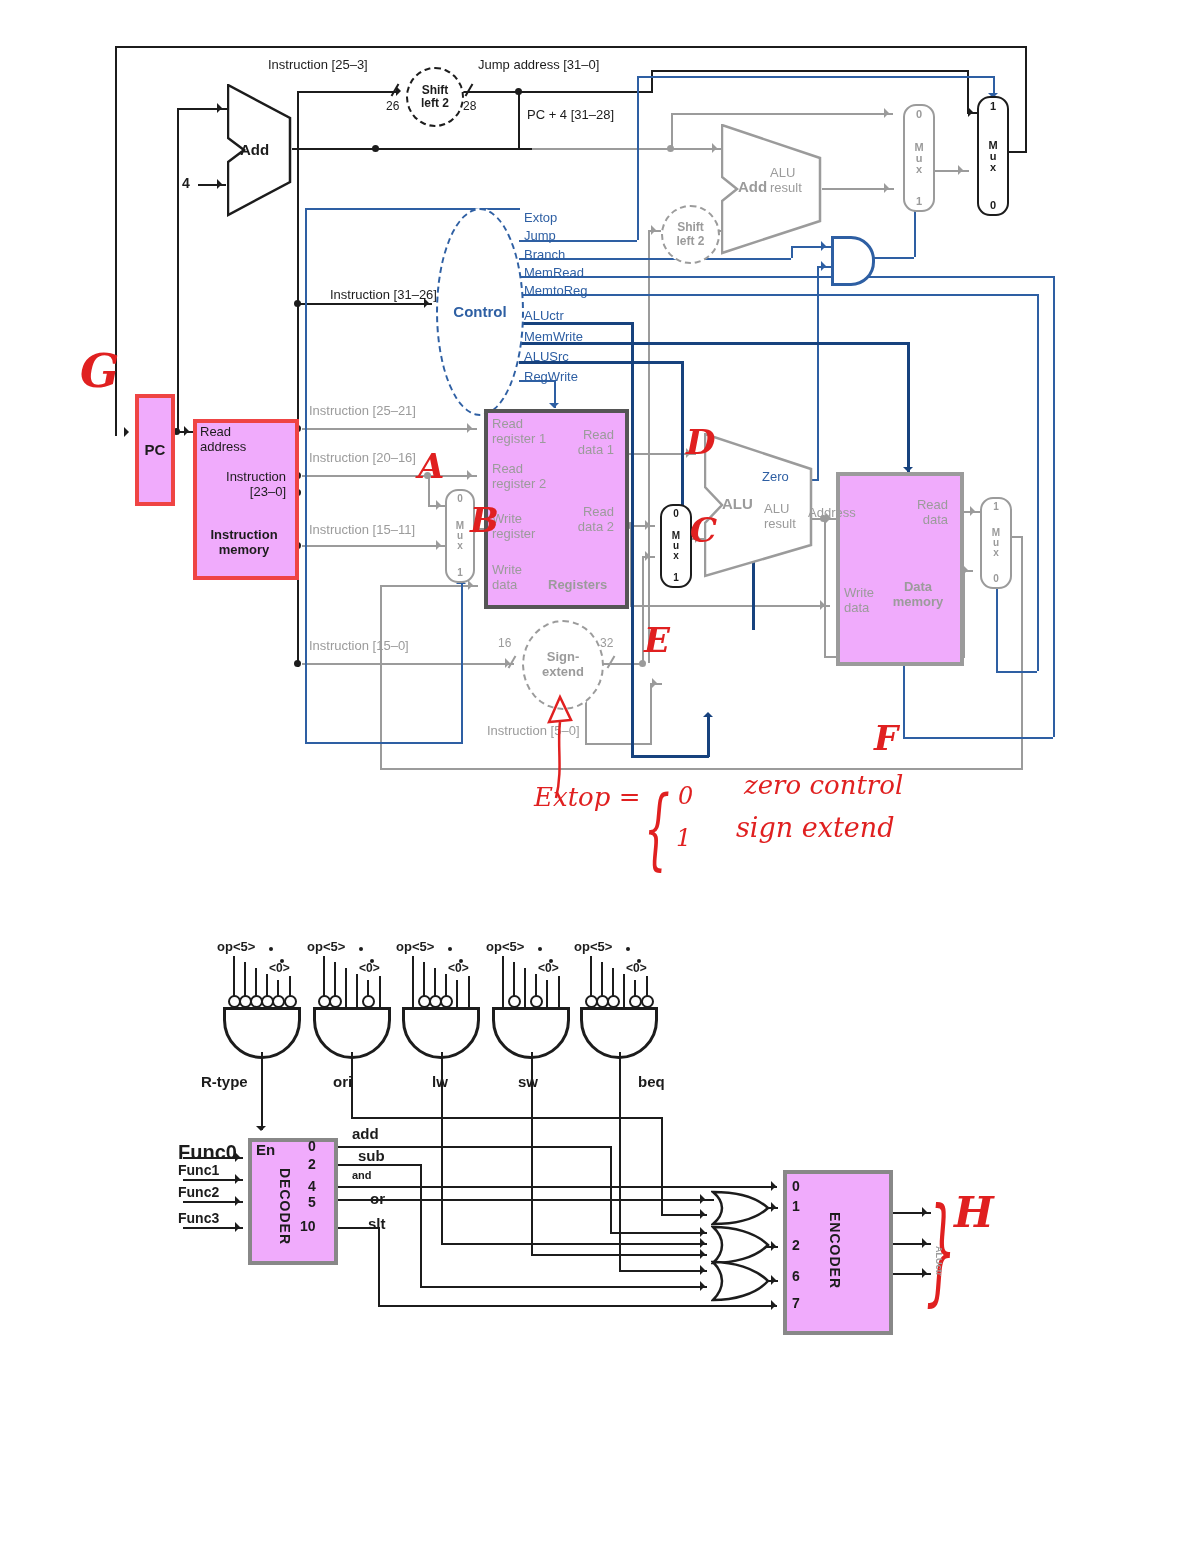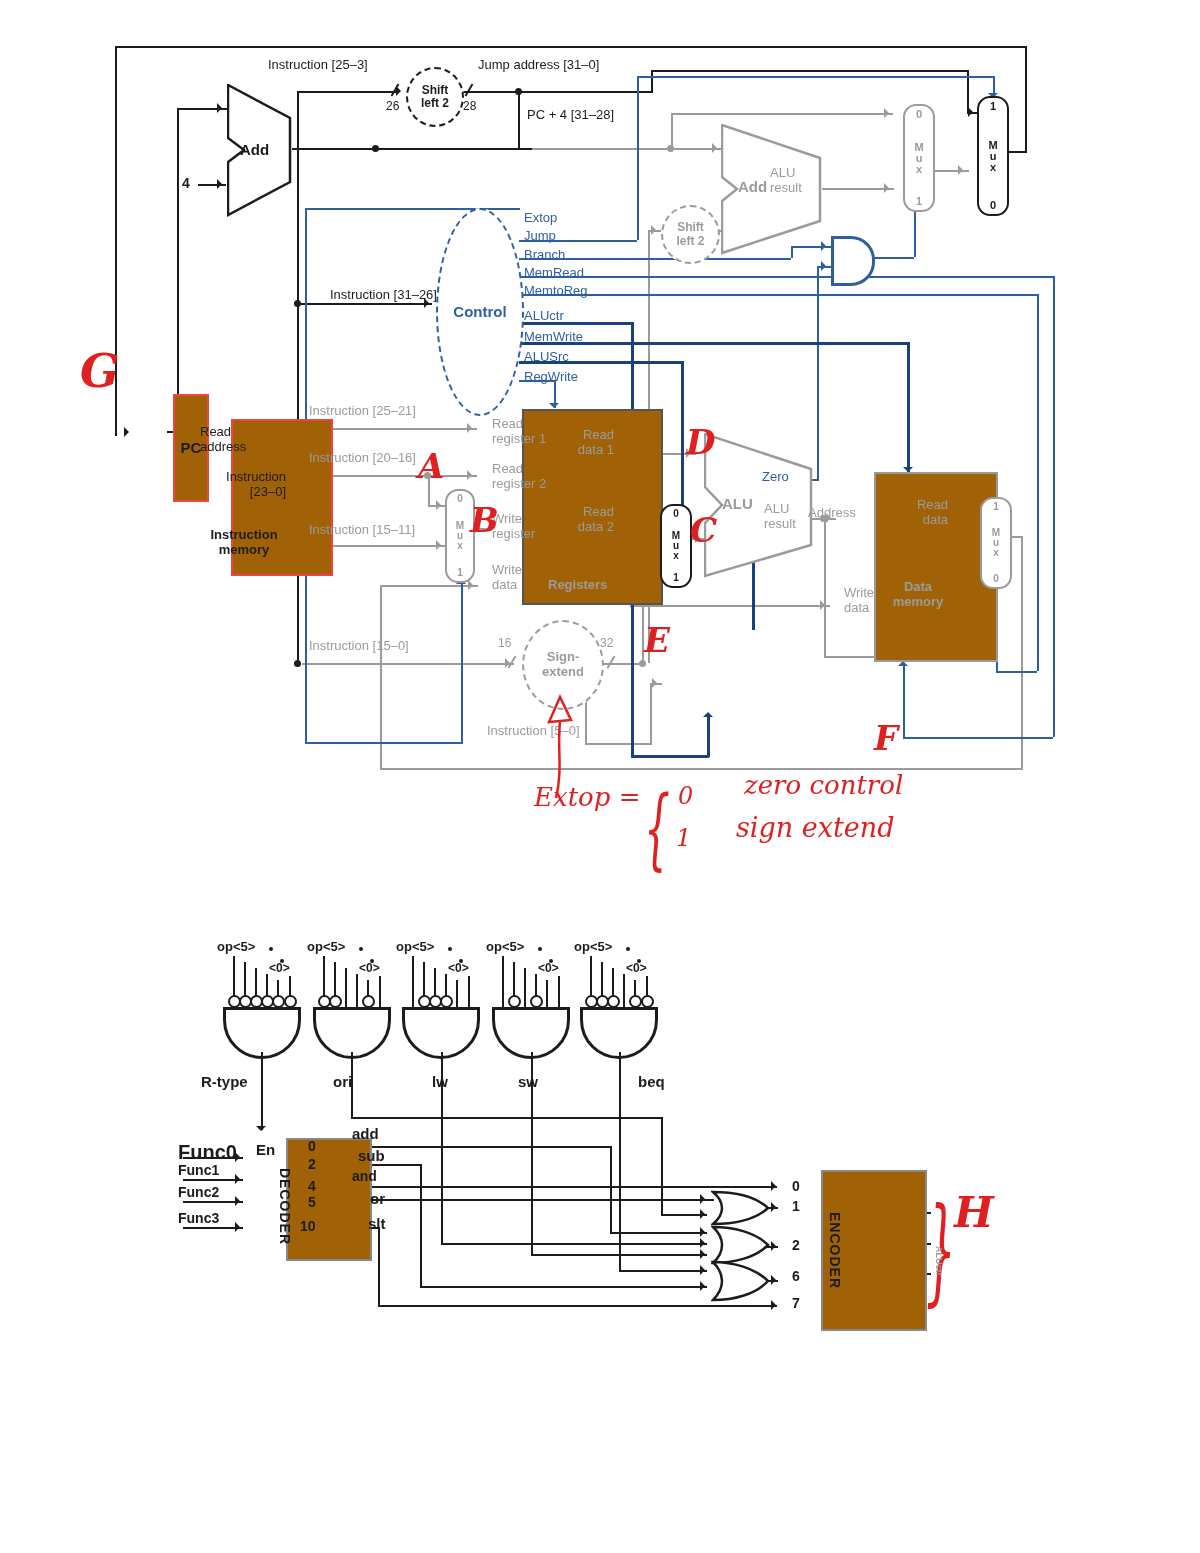"PC" .box { background: #a16207 -> #f0abfc; border: 2px solid #ef4444 -> 4px solid #ef4444; margin-left: 38px -> none }
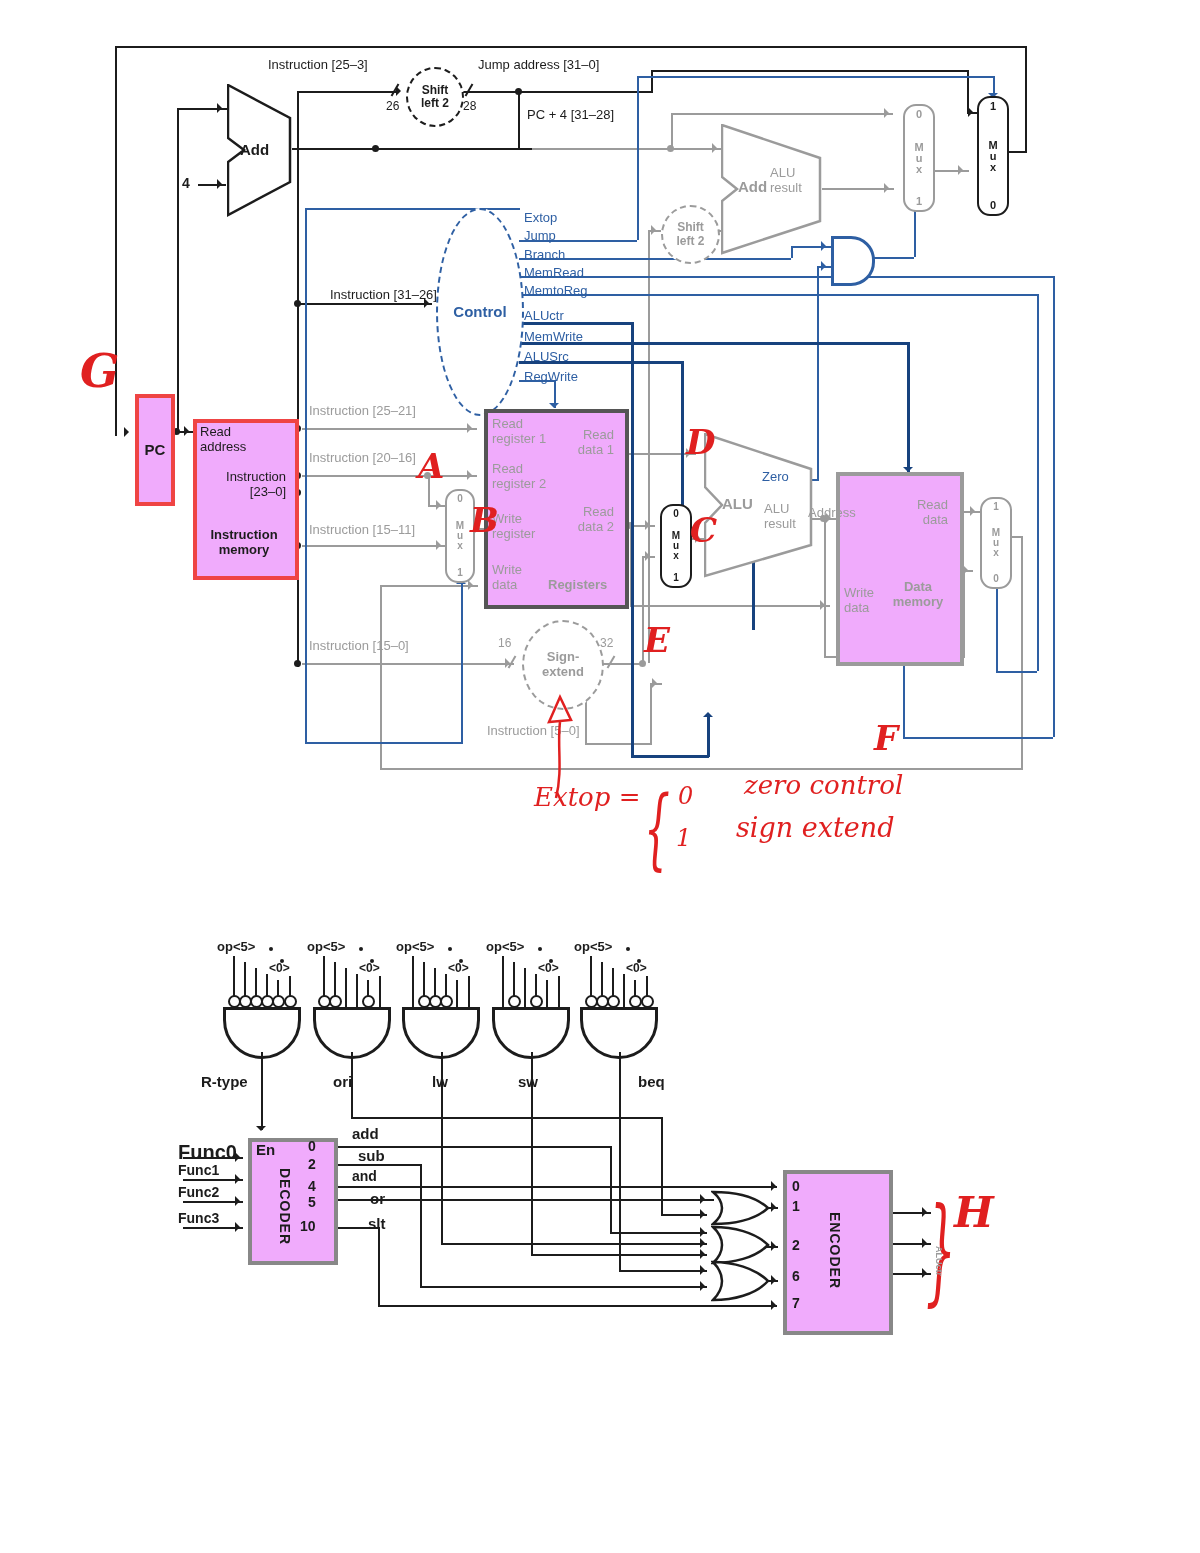"and" span.lbl { font-size: 14px -> 11px }
